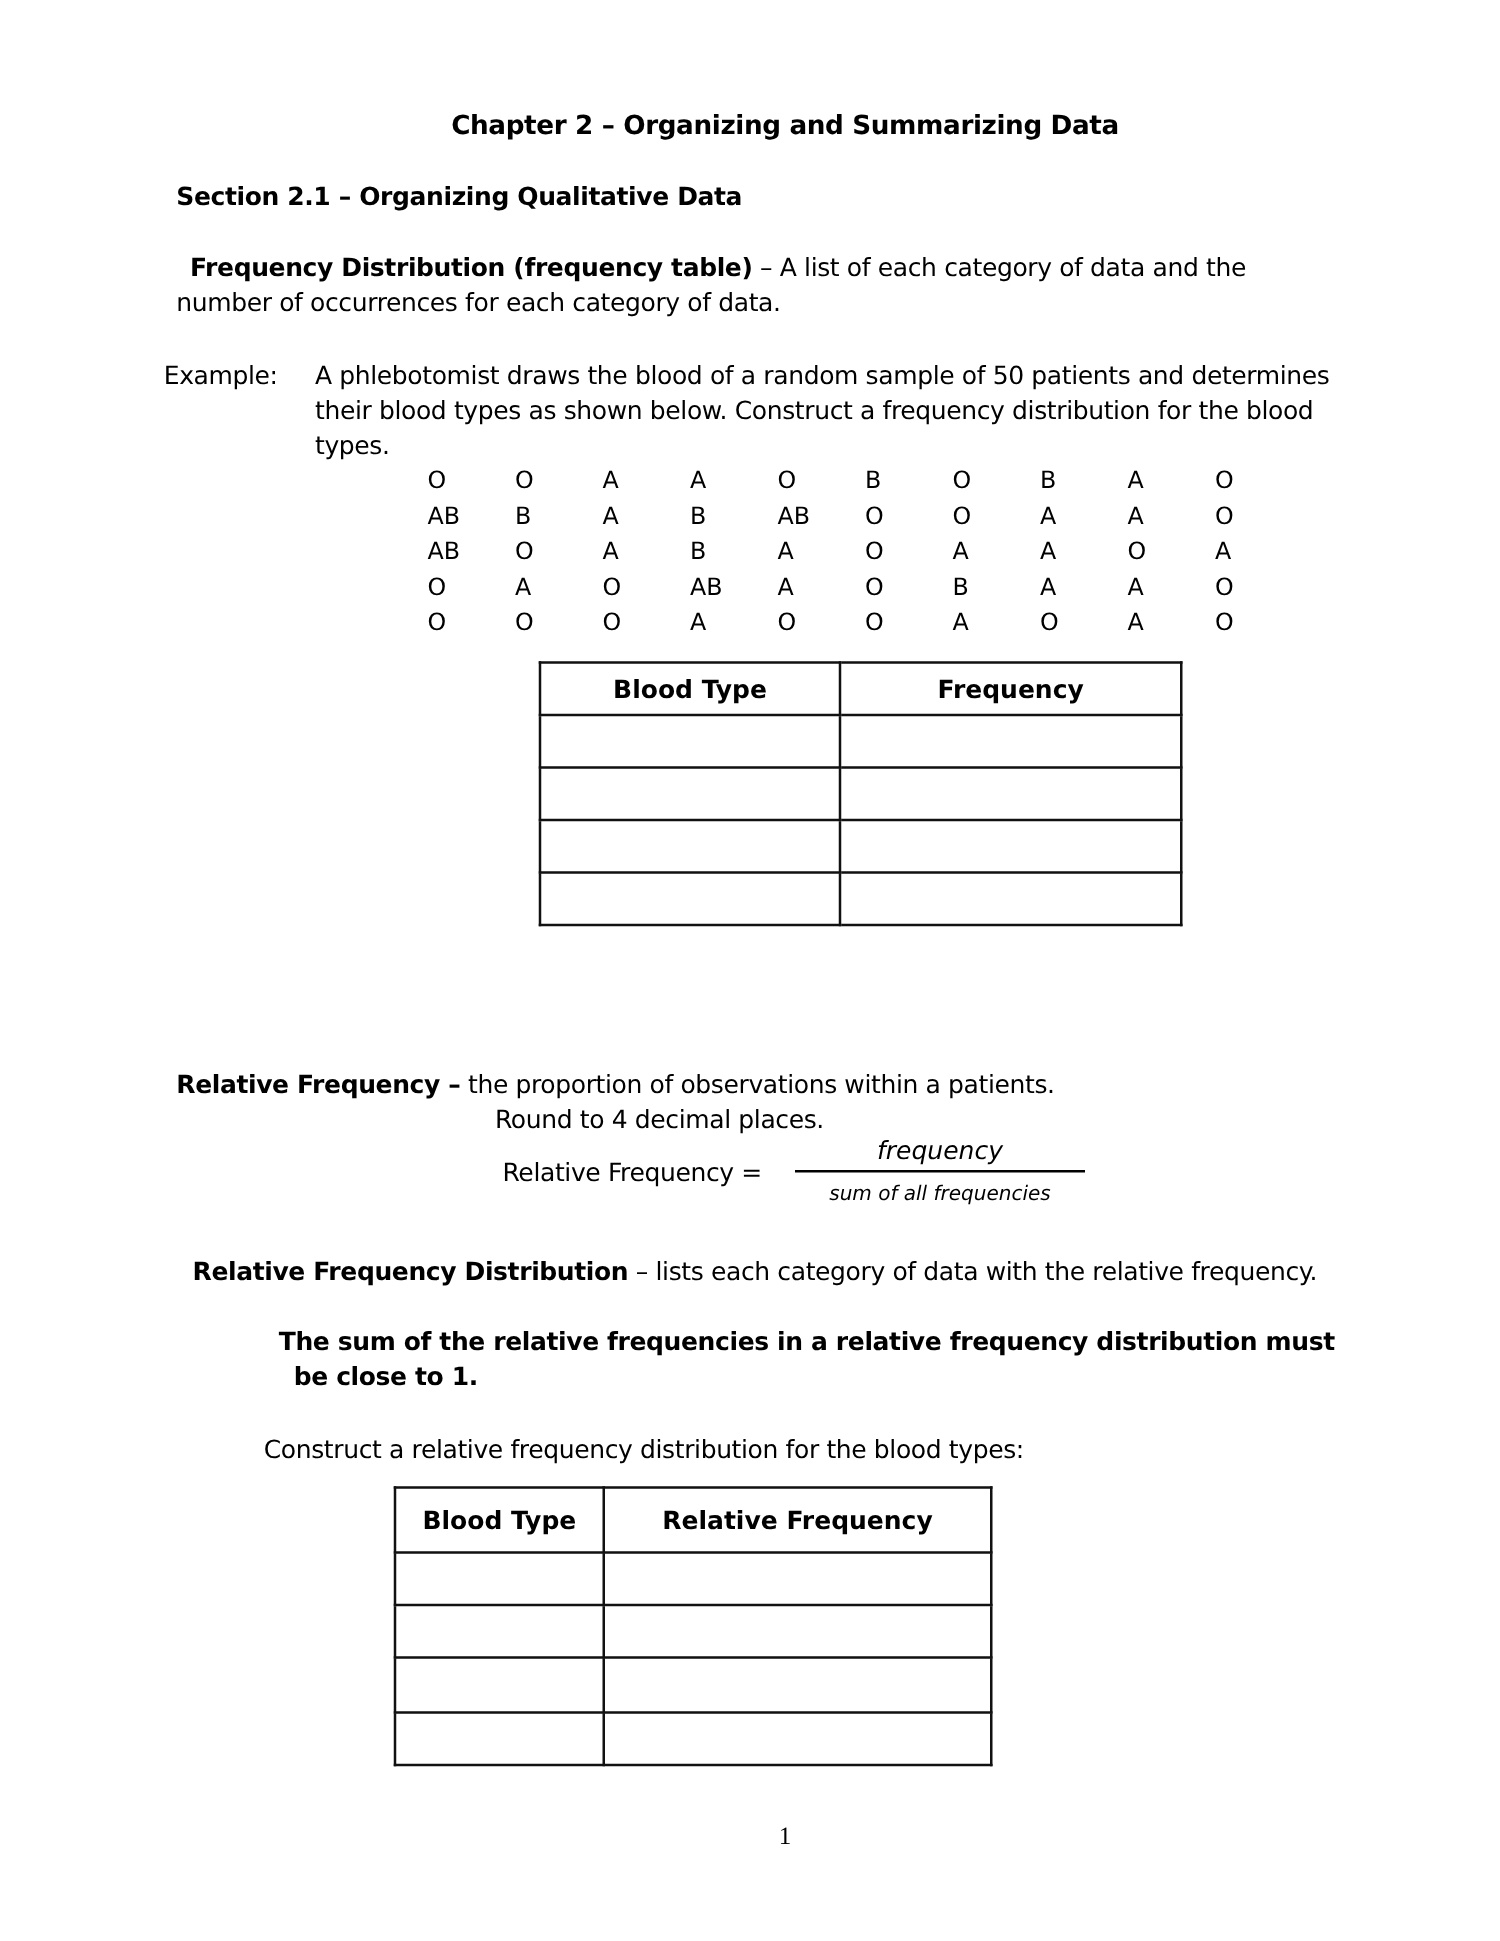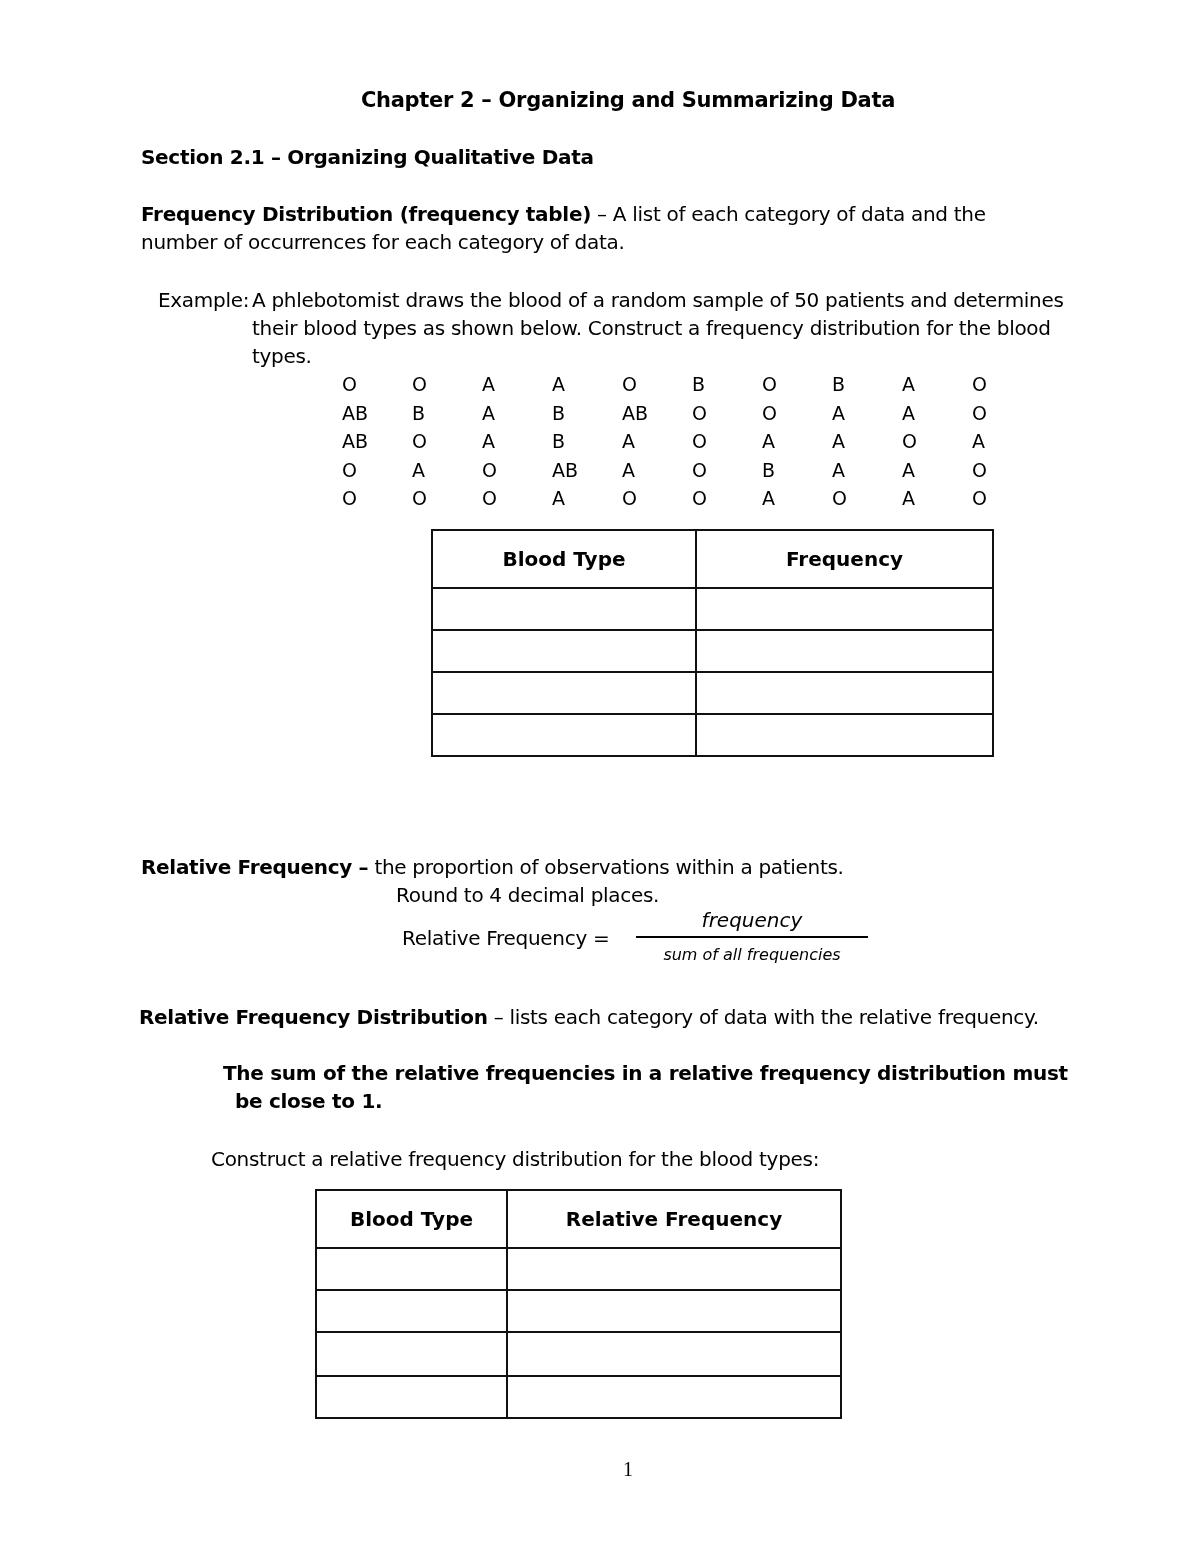"Frequency Distribution (frequency table)" div.abs { left: 141px -> 152px }
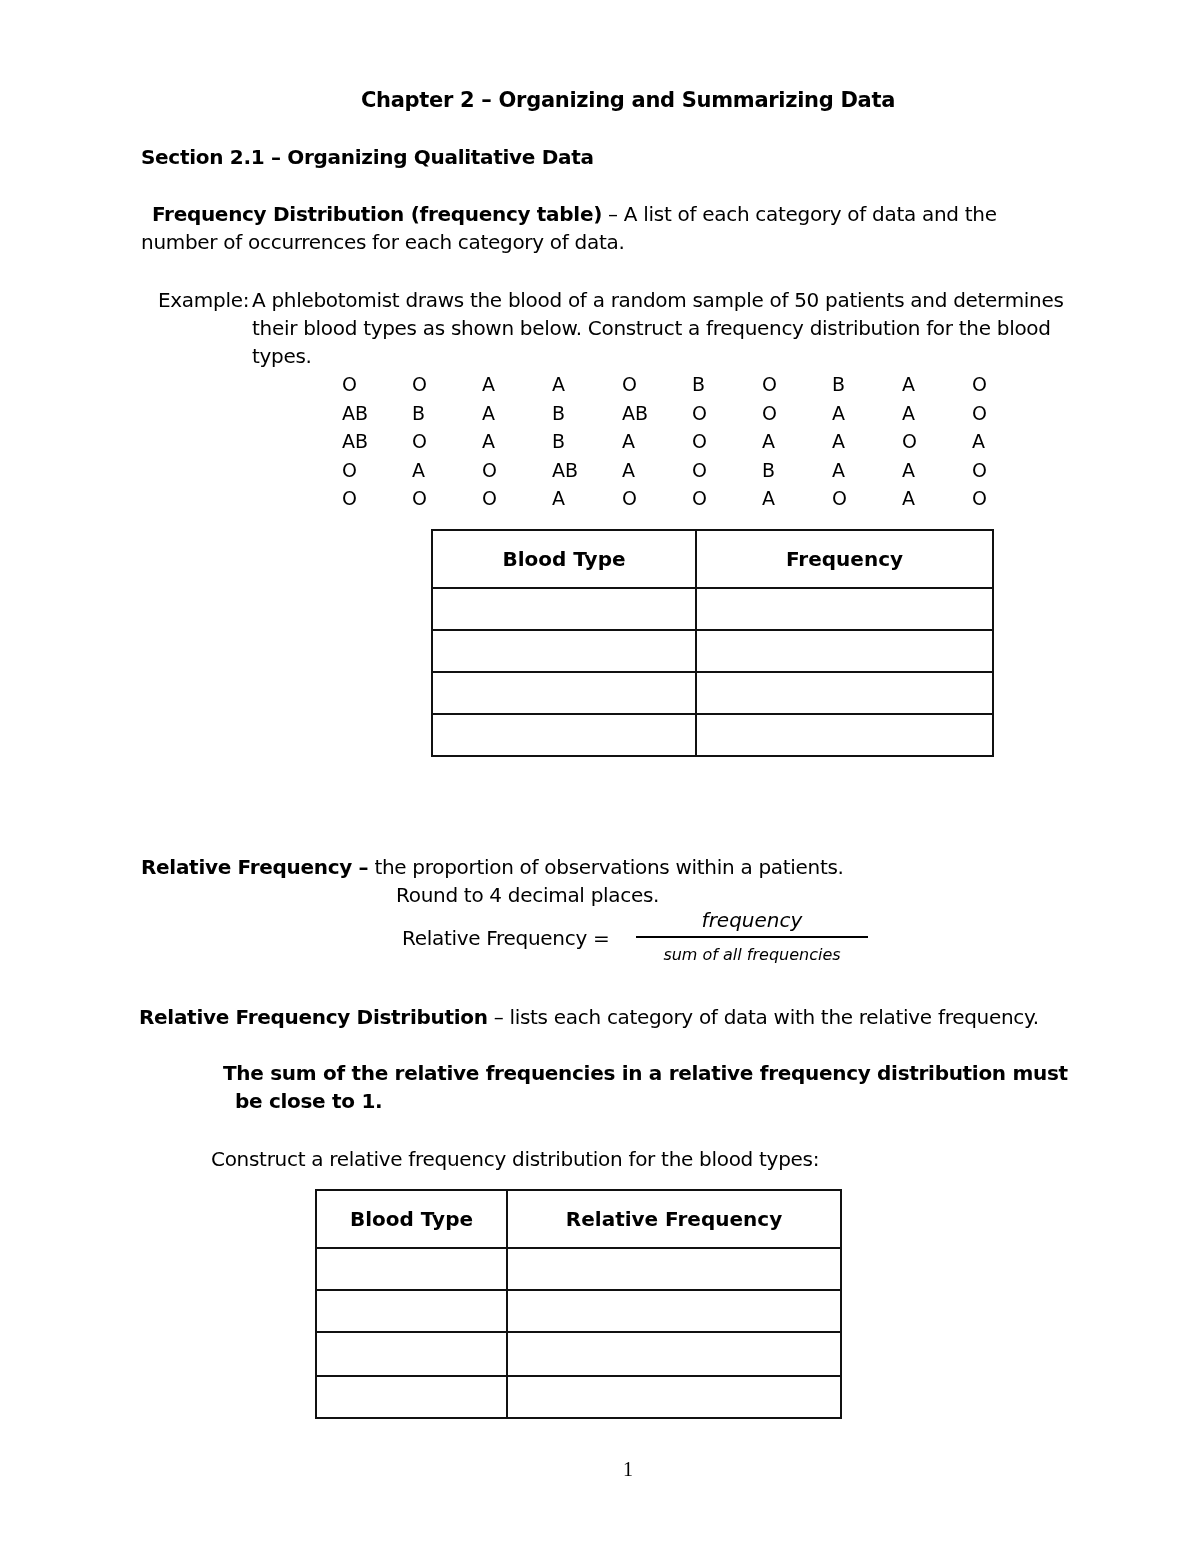"Example:" div.abs { left: 158px -> 131px }
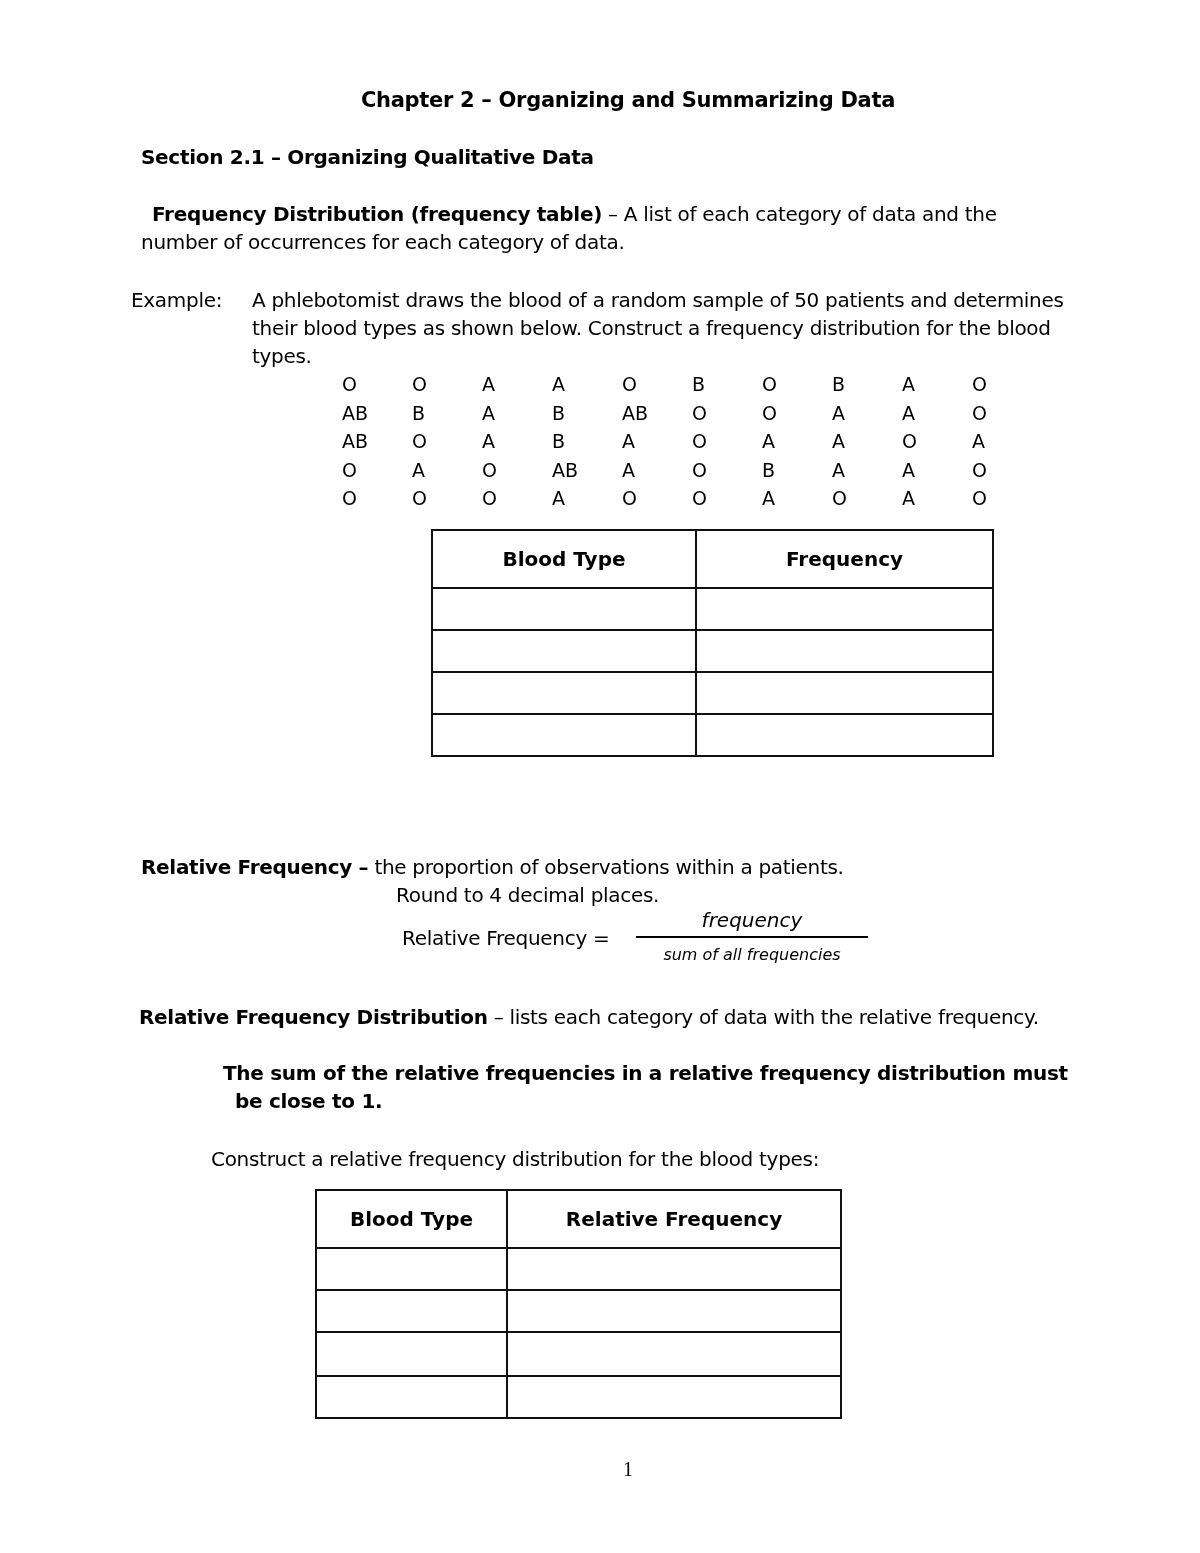"Blood Type" table.blank td, table.blank th { padding: 16px -> 4px }
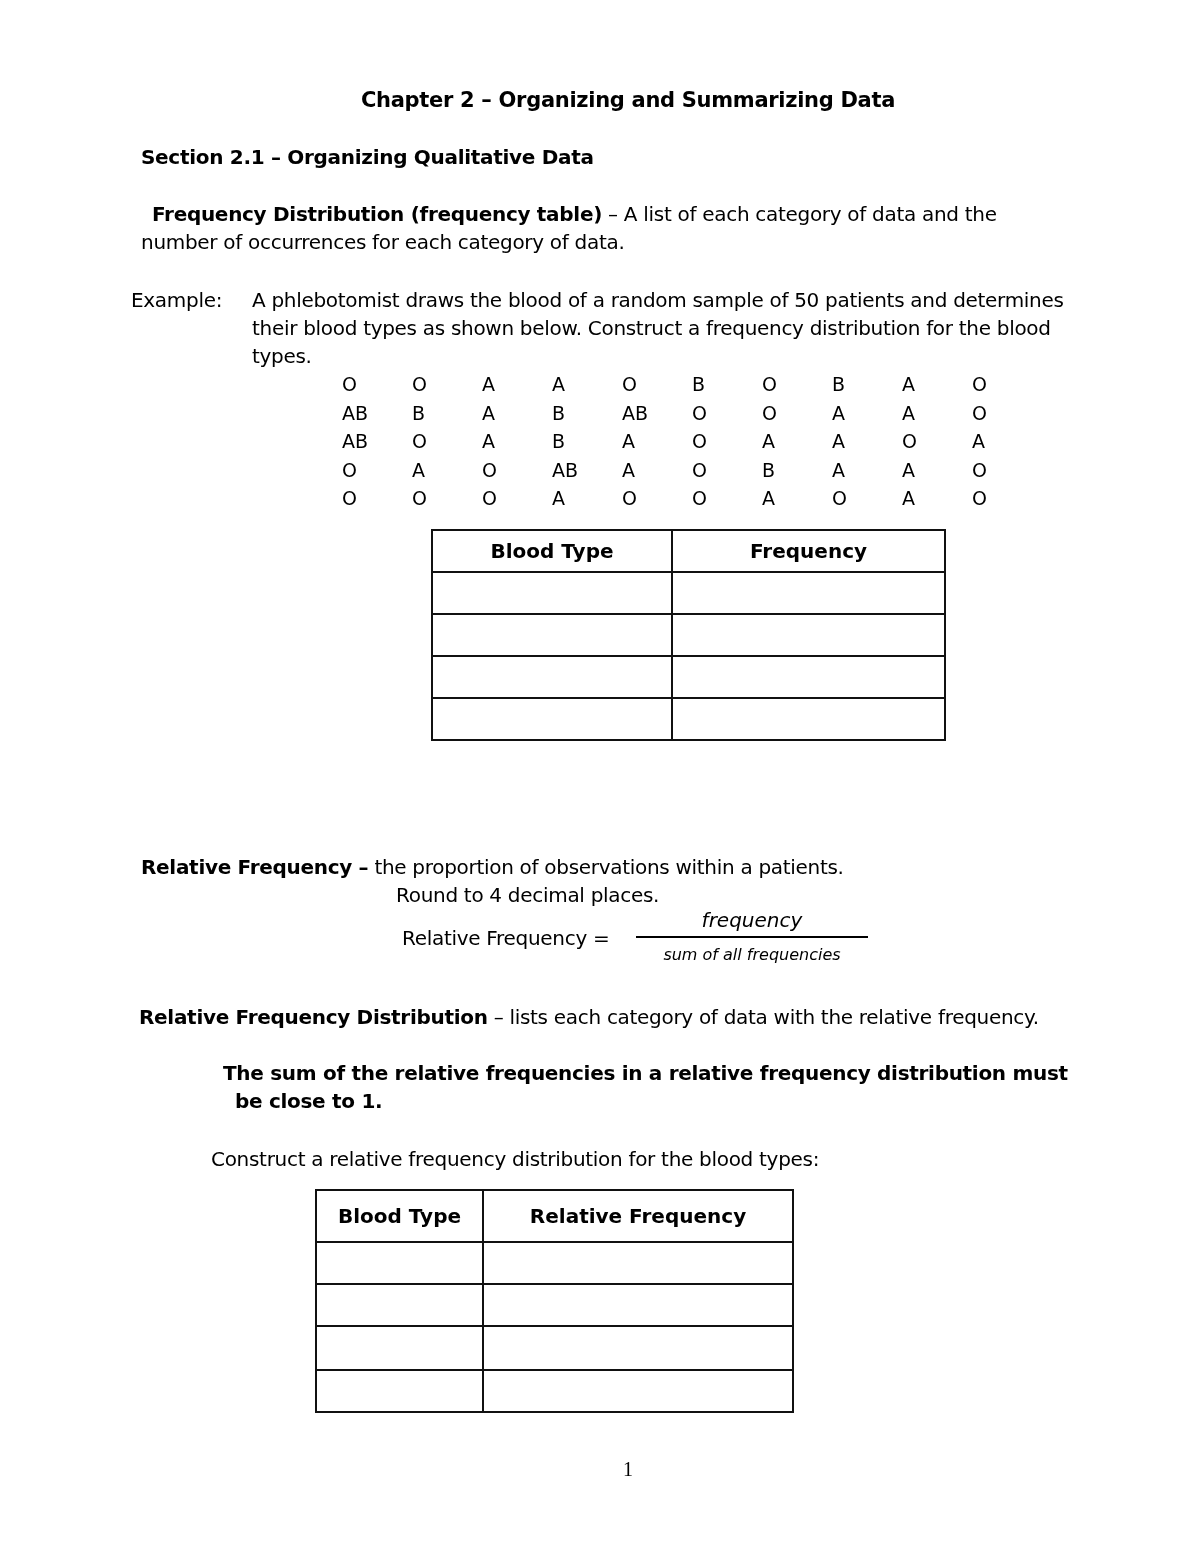"Relative Frequency Distribution – lists" div.abs { left: 139px -> 154px }
